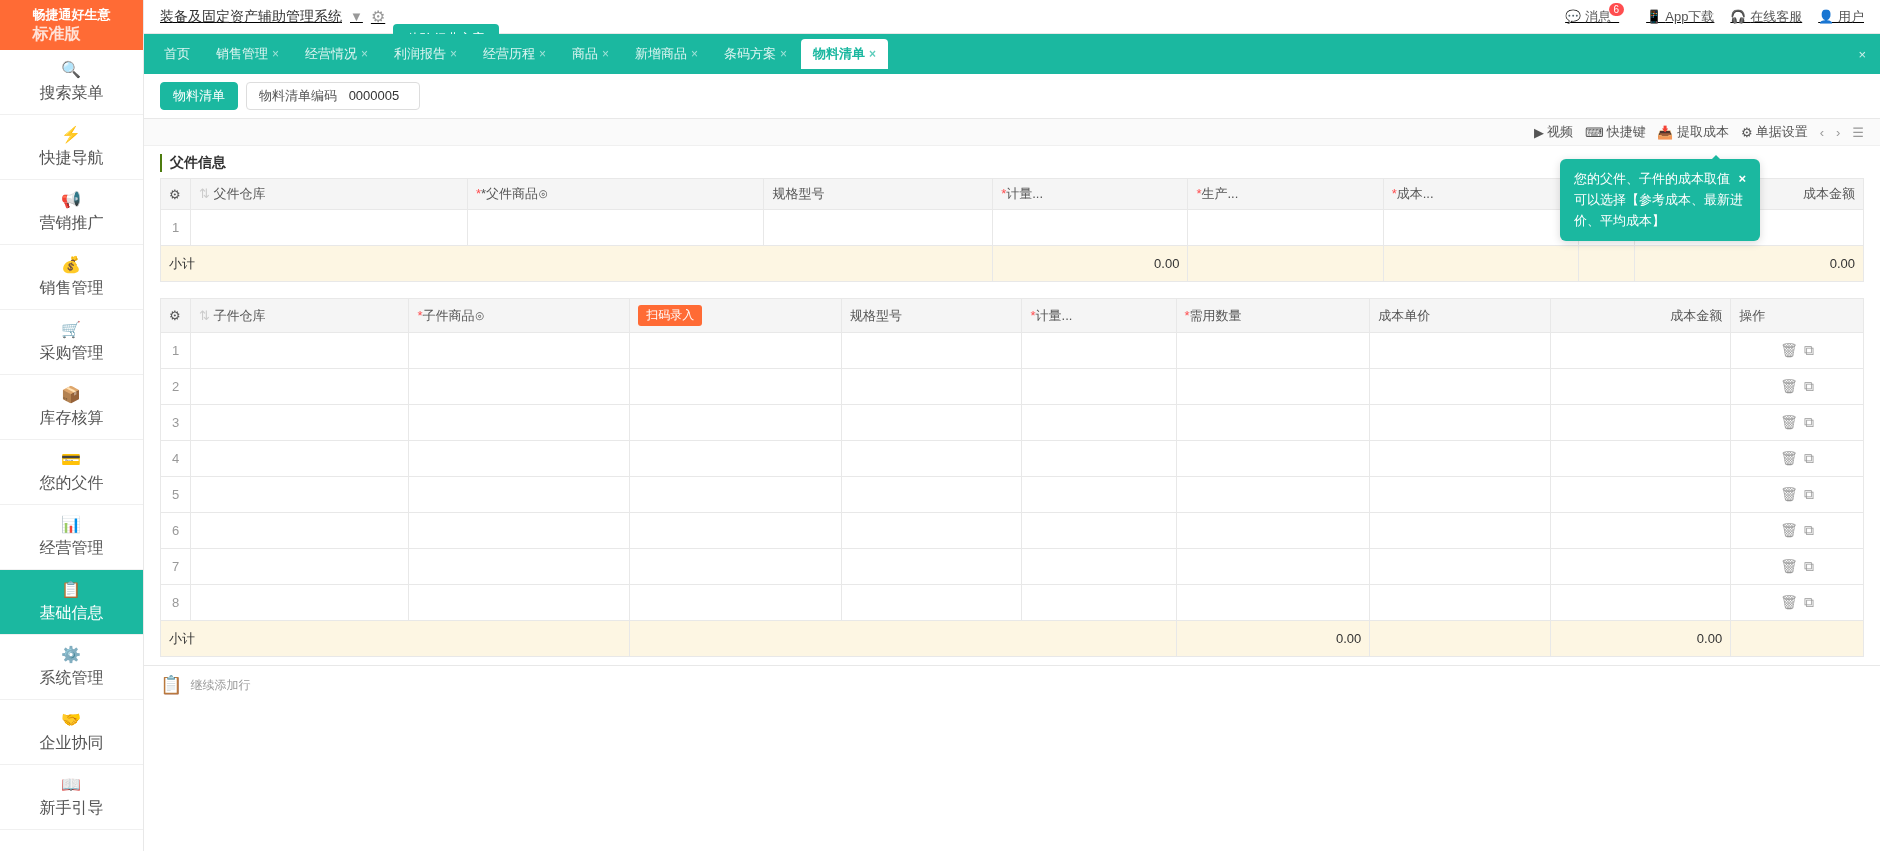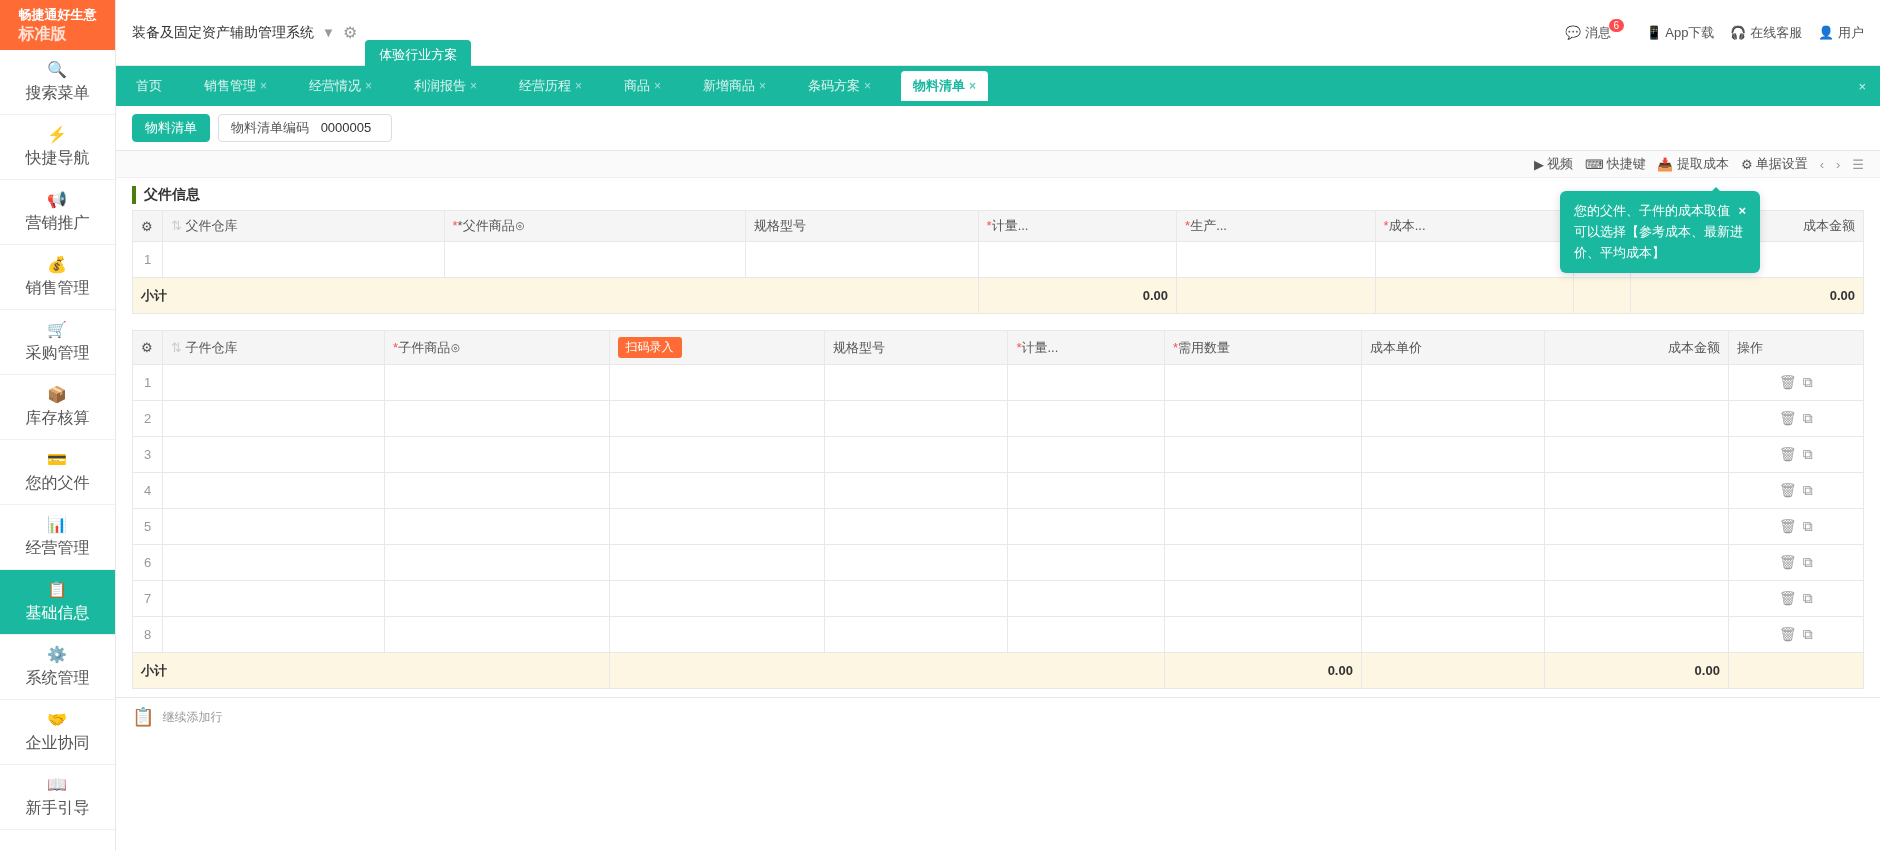"畅捷通好生意" .sidebar { width: 116px -> 144px }
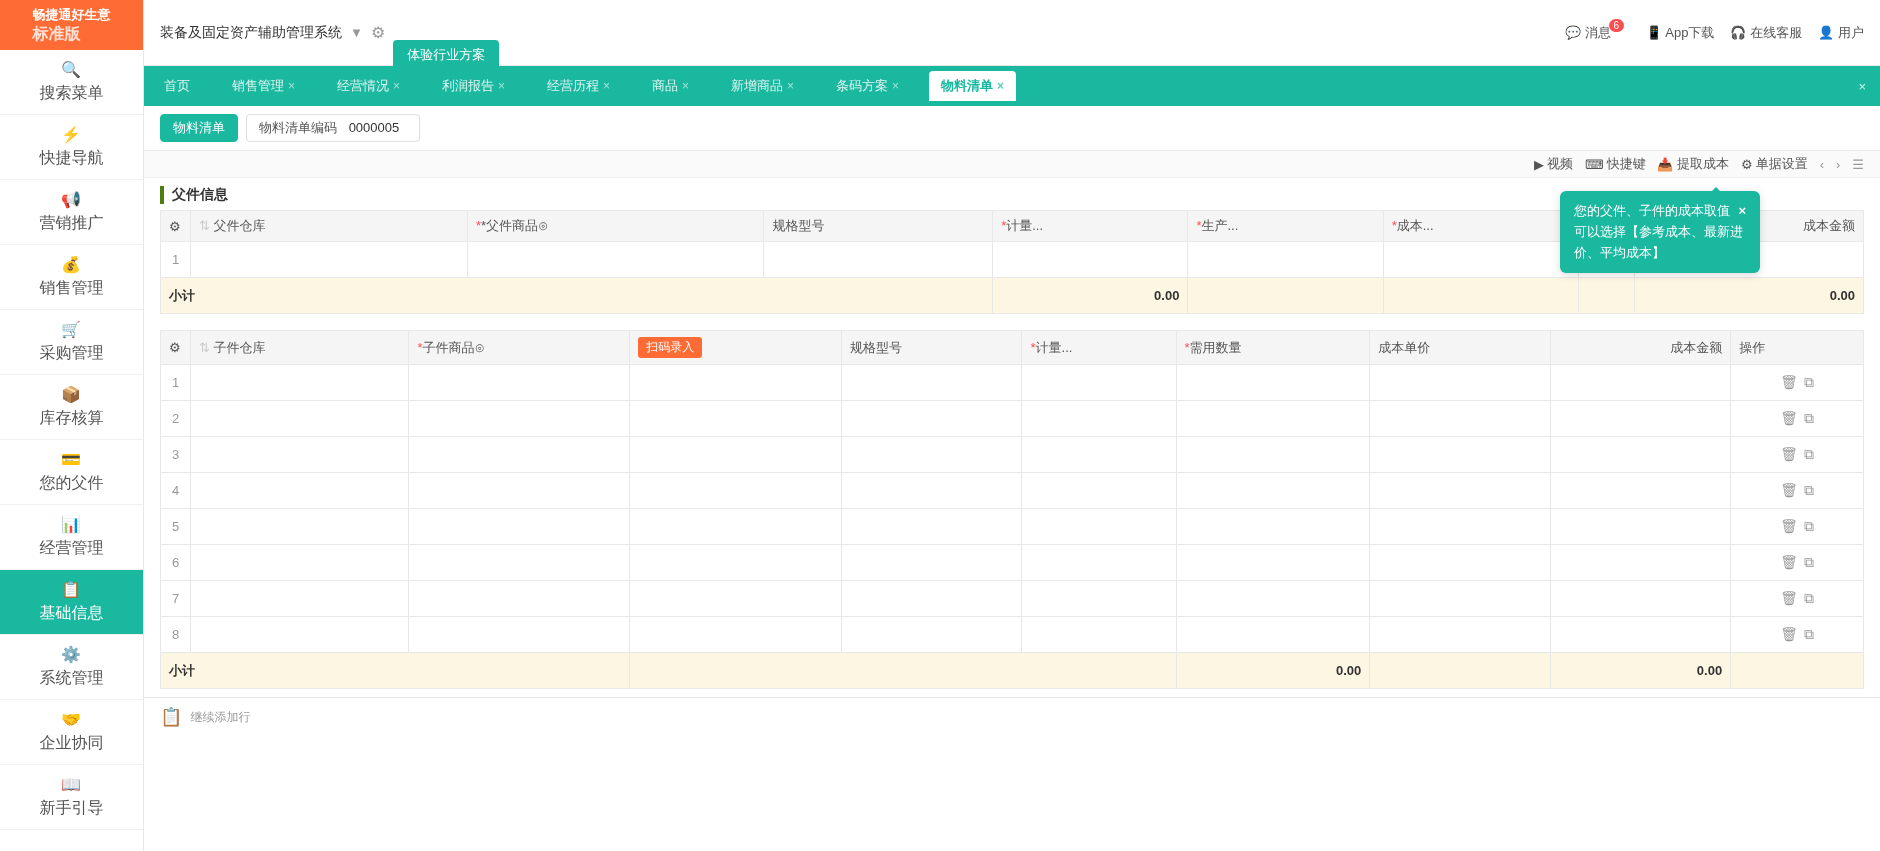"装备及固定资产辅助管理系统" .topbar { height: 66px -> 34px; text-decoration: none -> underline }
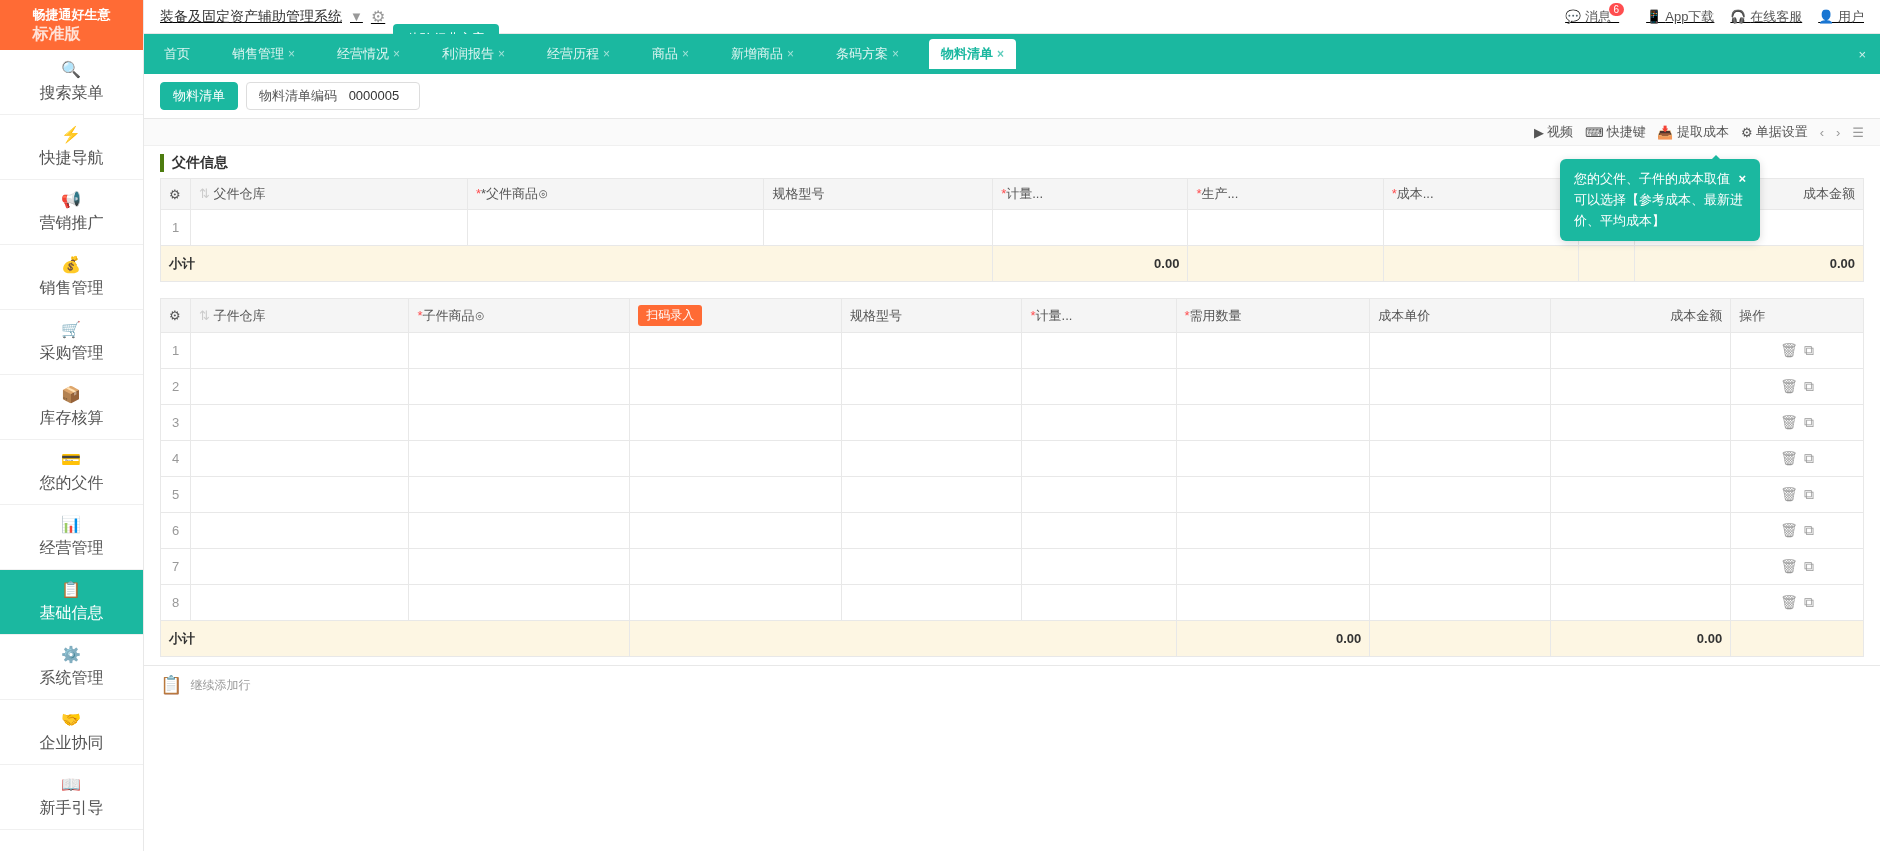"首页" .nav-tabs { gap: 18px -> 2px }
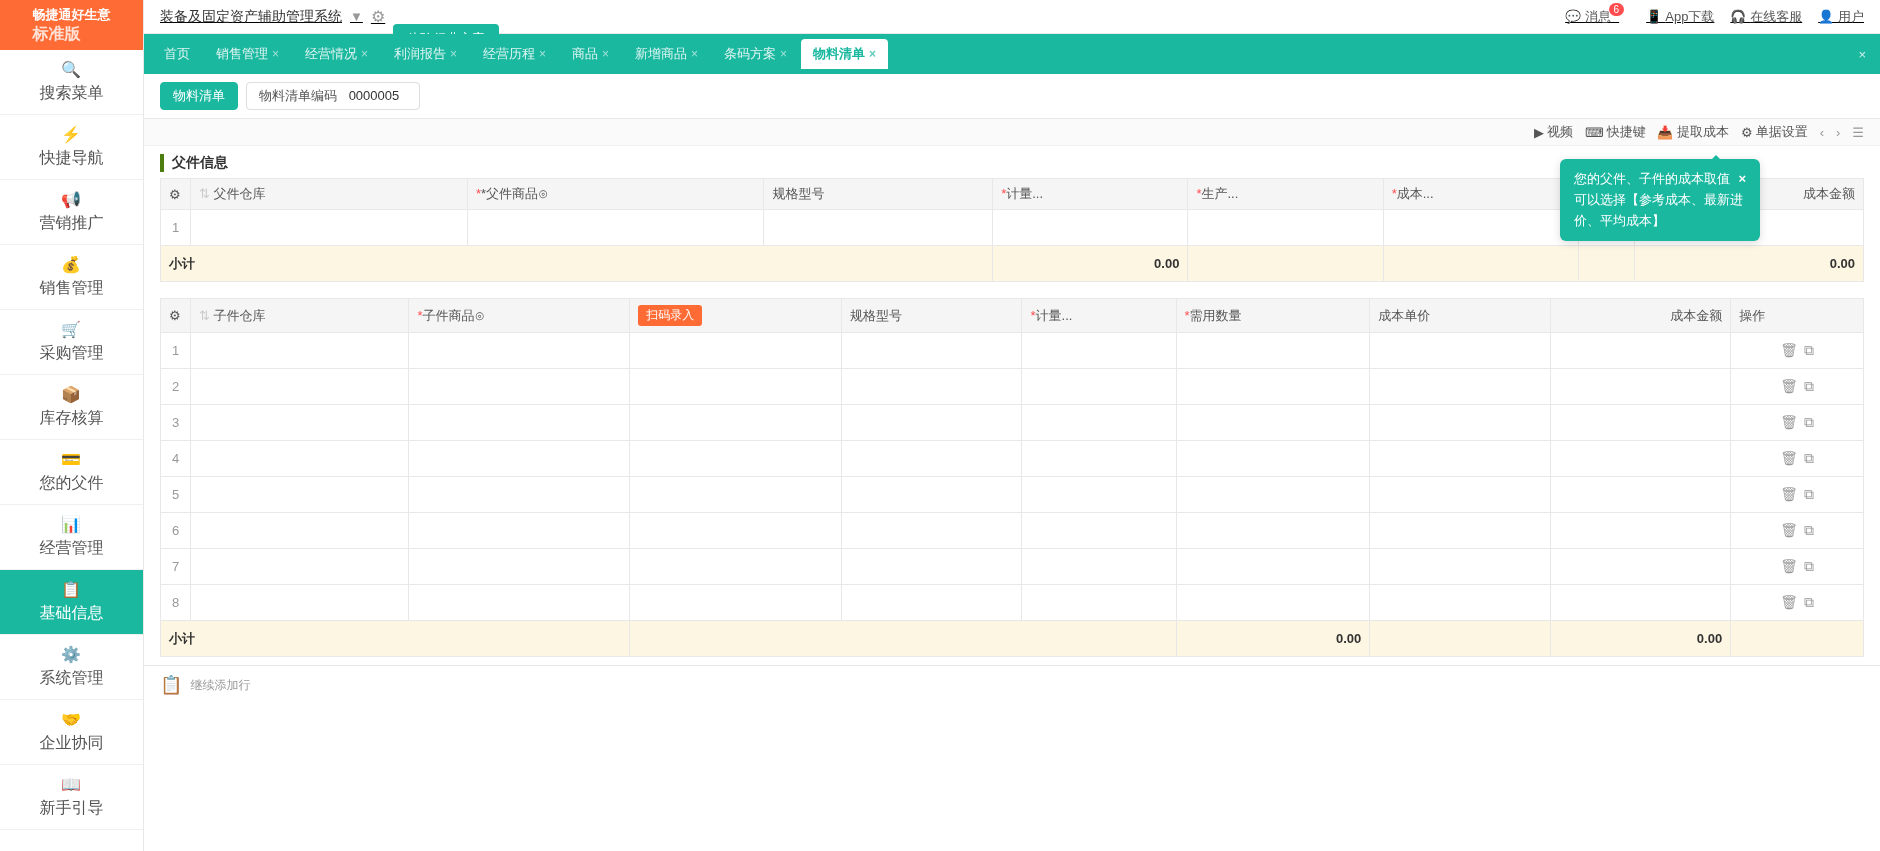"父件信息" .section-title { border-left: 4px solid #4d7c0f -> 2px solid #4d7c0f }
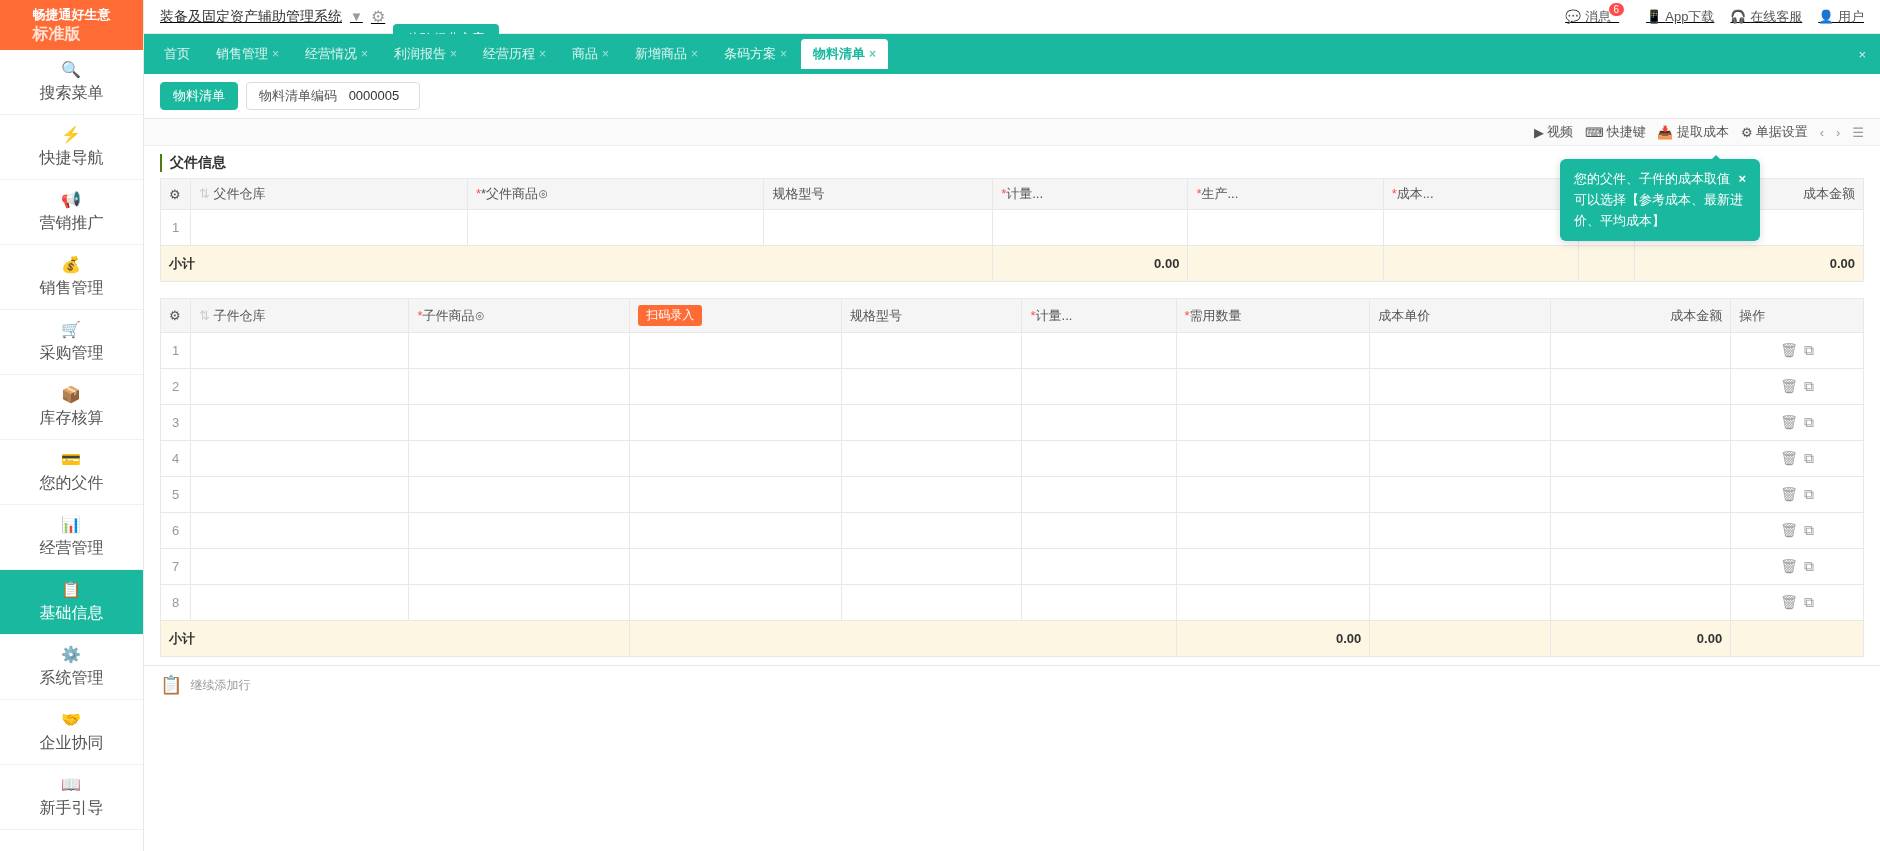"小计" .data-table tr.subtotal td { font-weight: bold -> normal }
